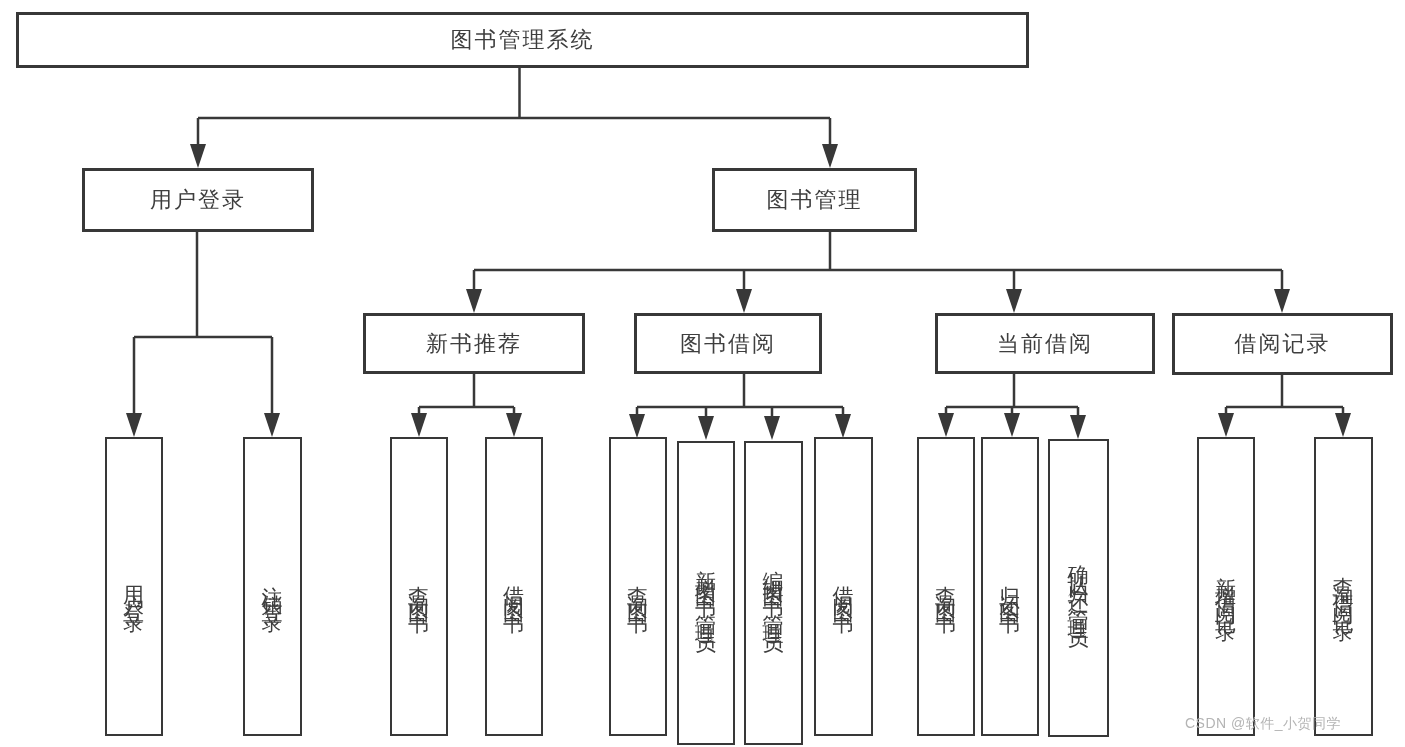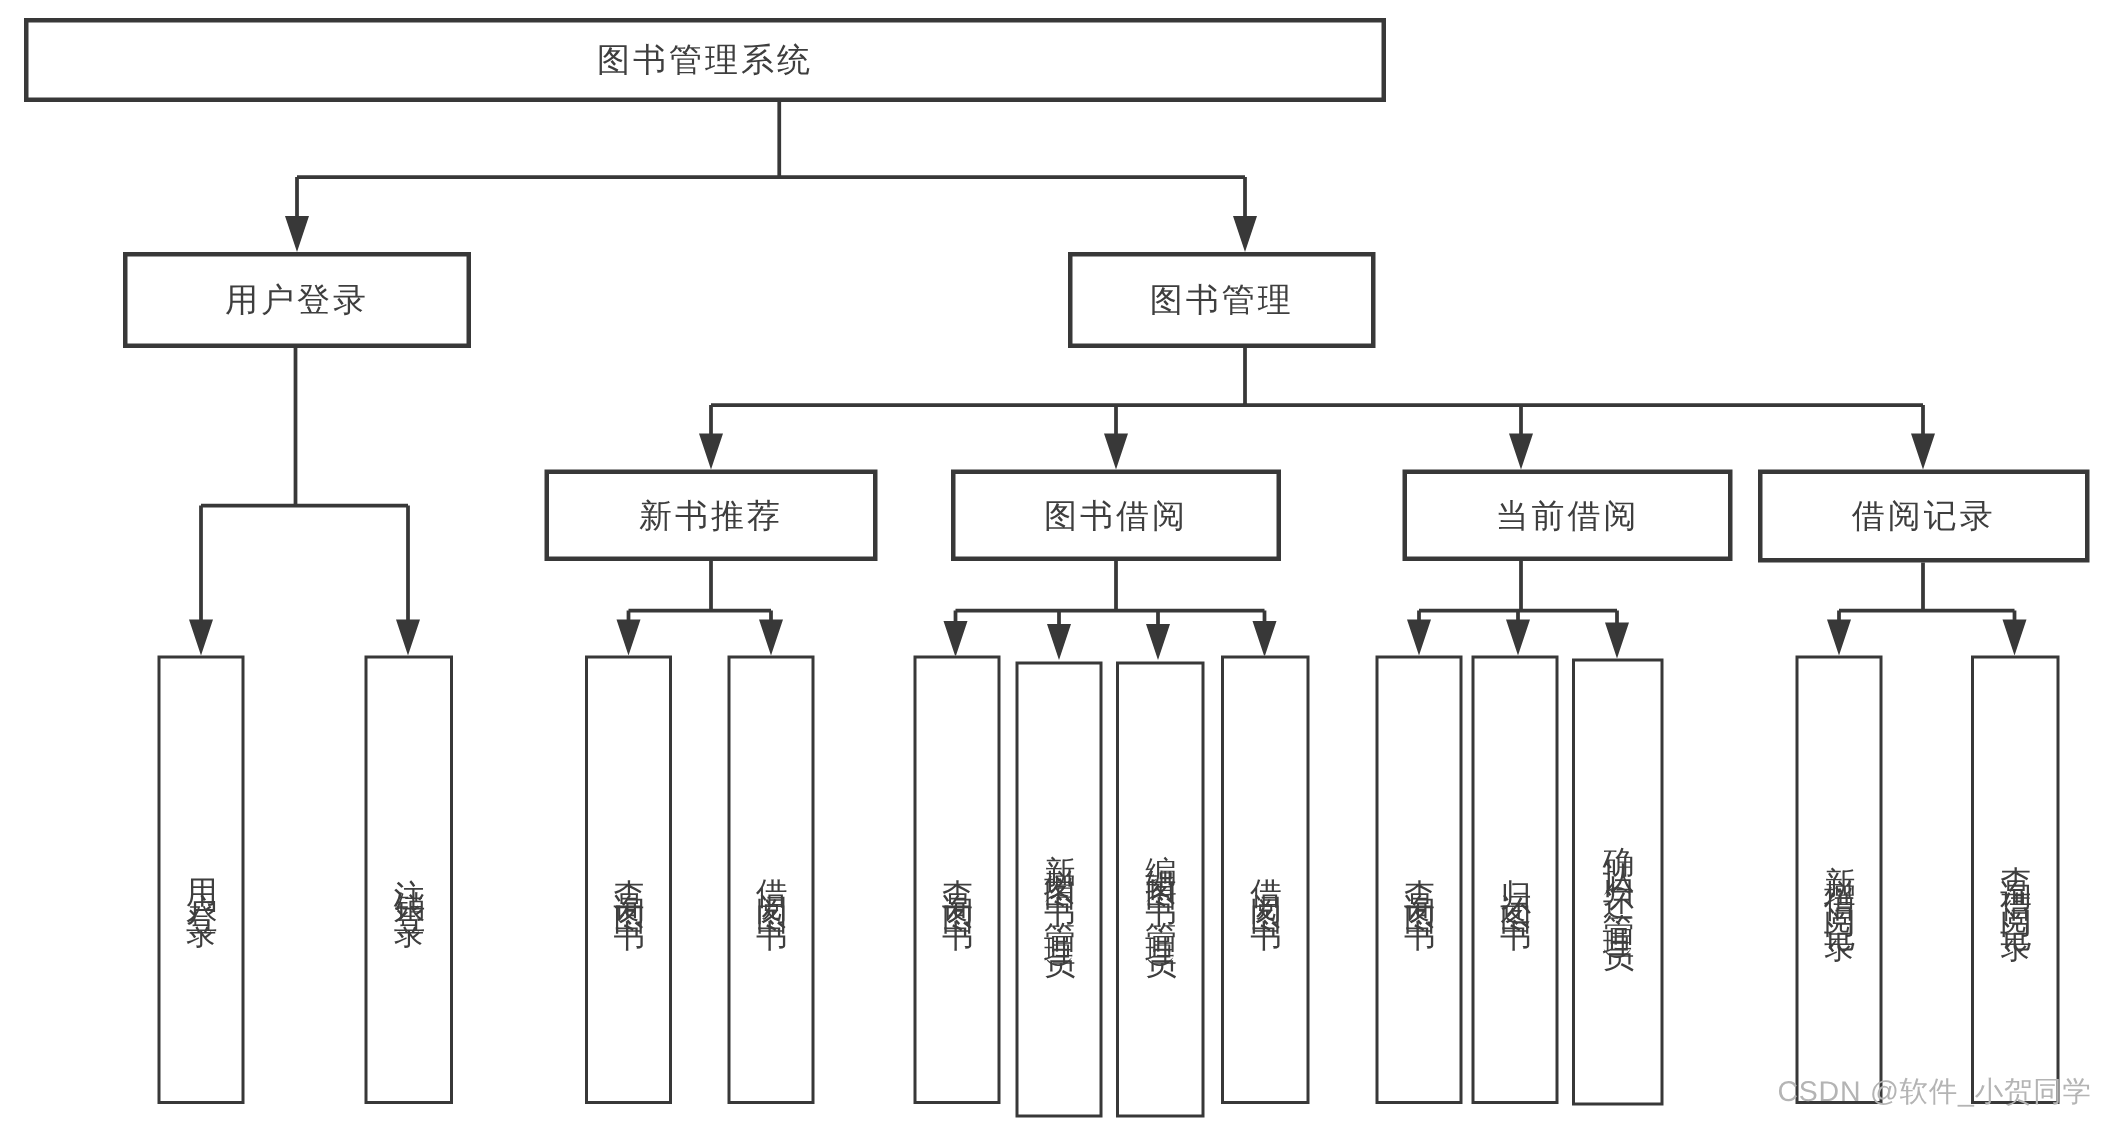"图书管理系统" div.node { width: 908px -> 1013px }
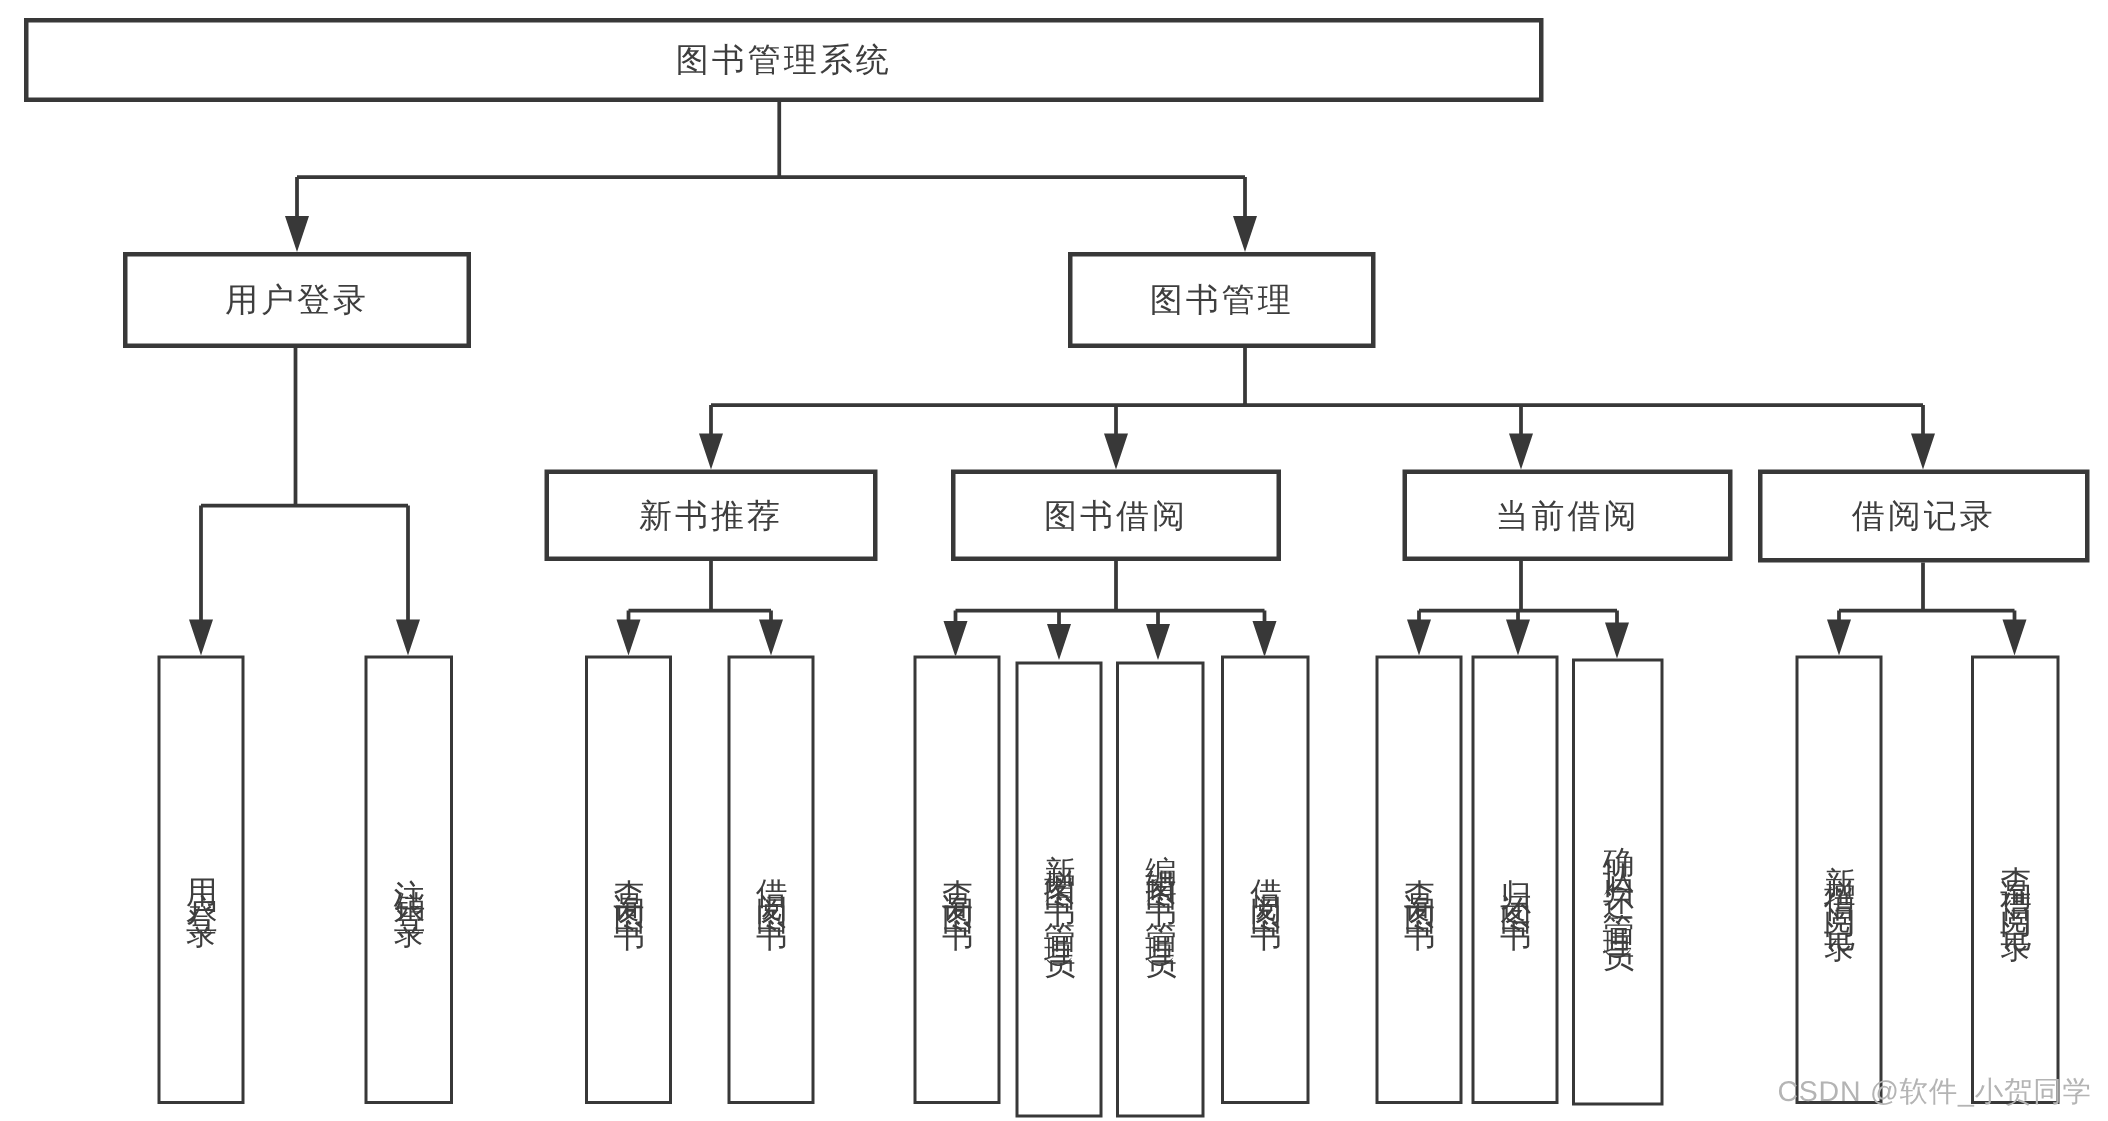"图书借阅" div.node { width: 220px -> 188px }
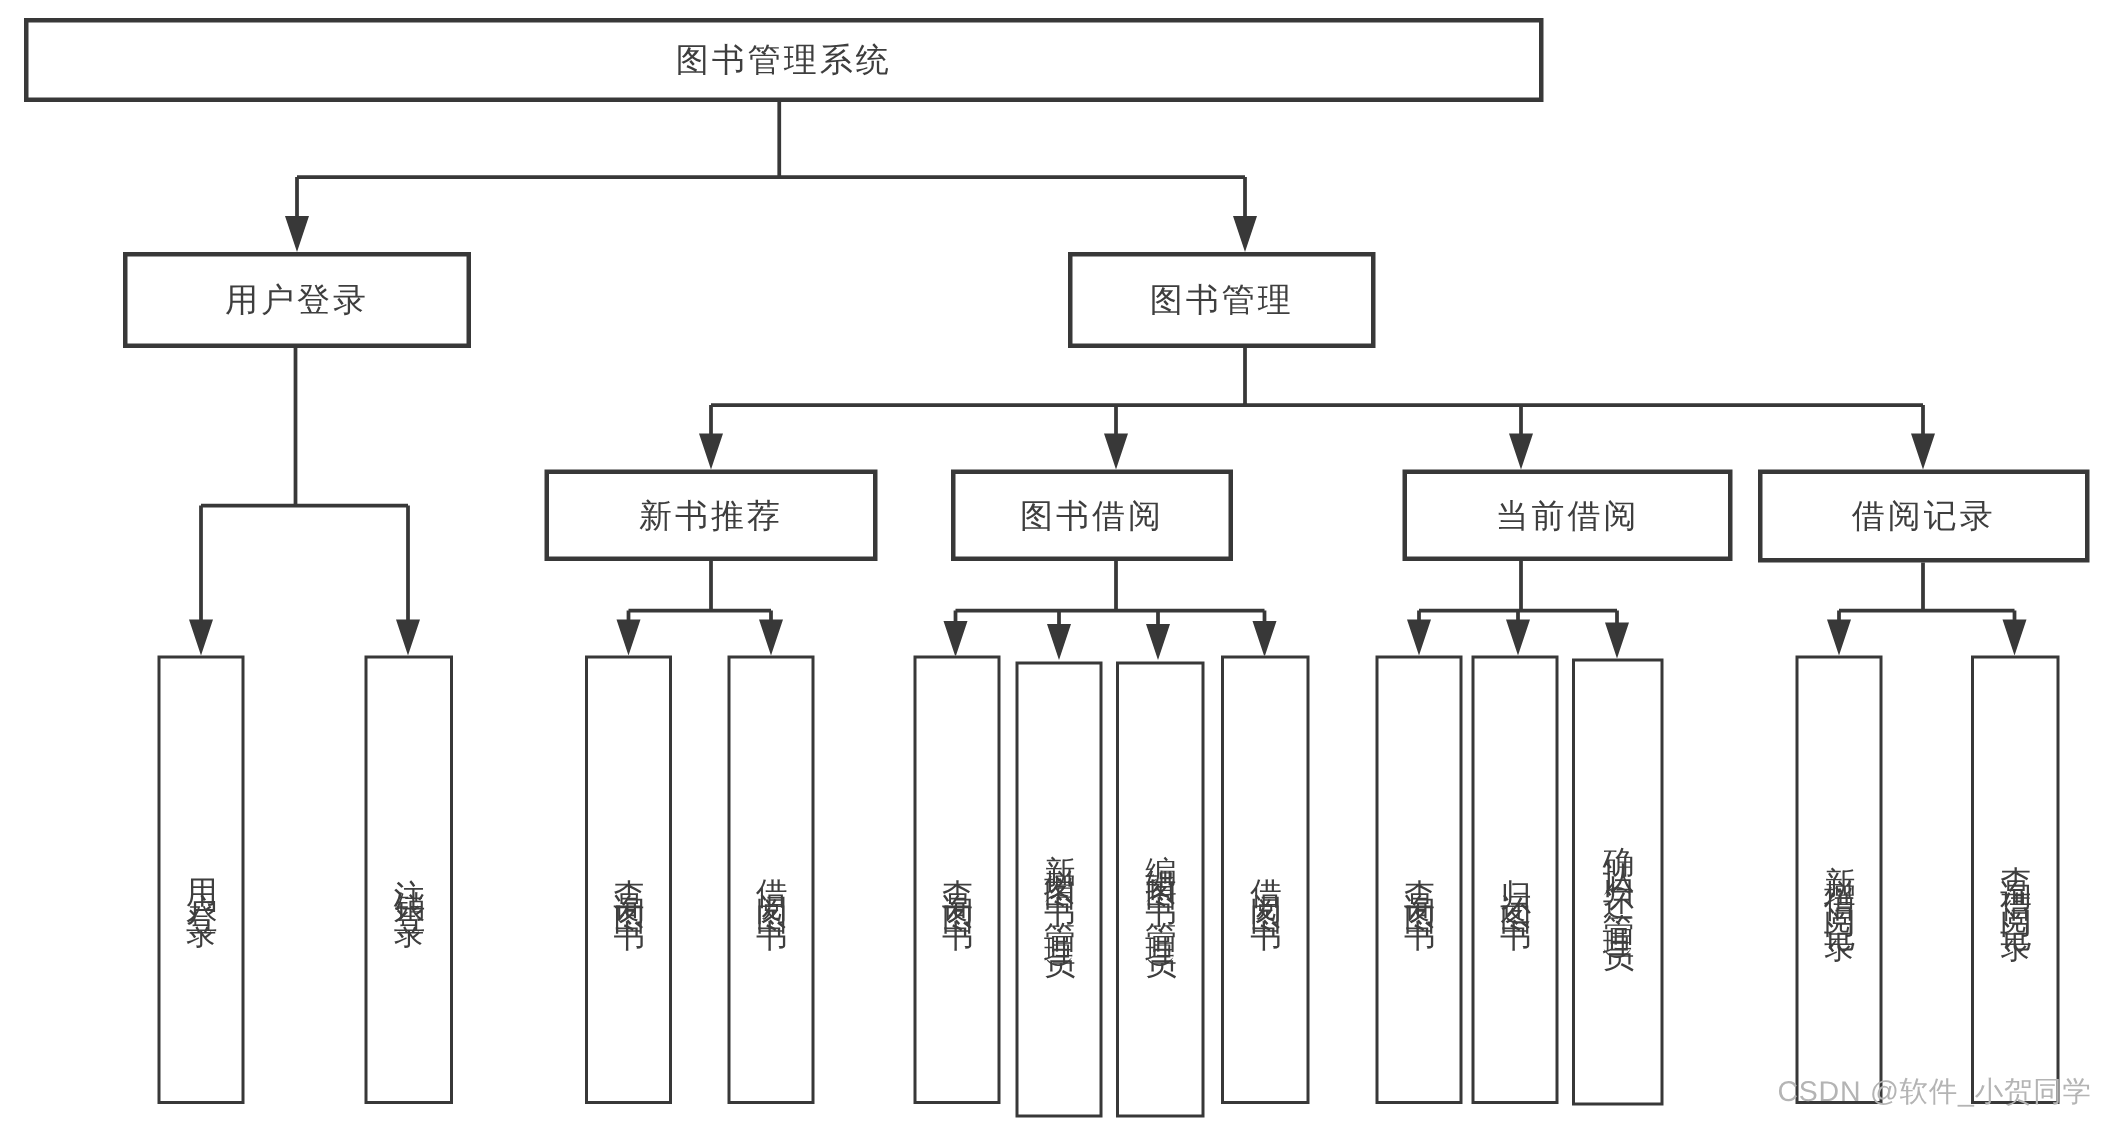"CSDN @软件_小贺同学" #watermark { font-size: 19px -> 14px }
